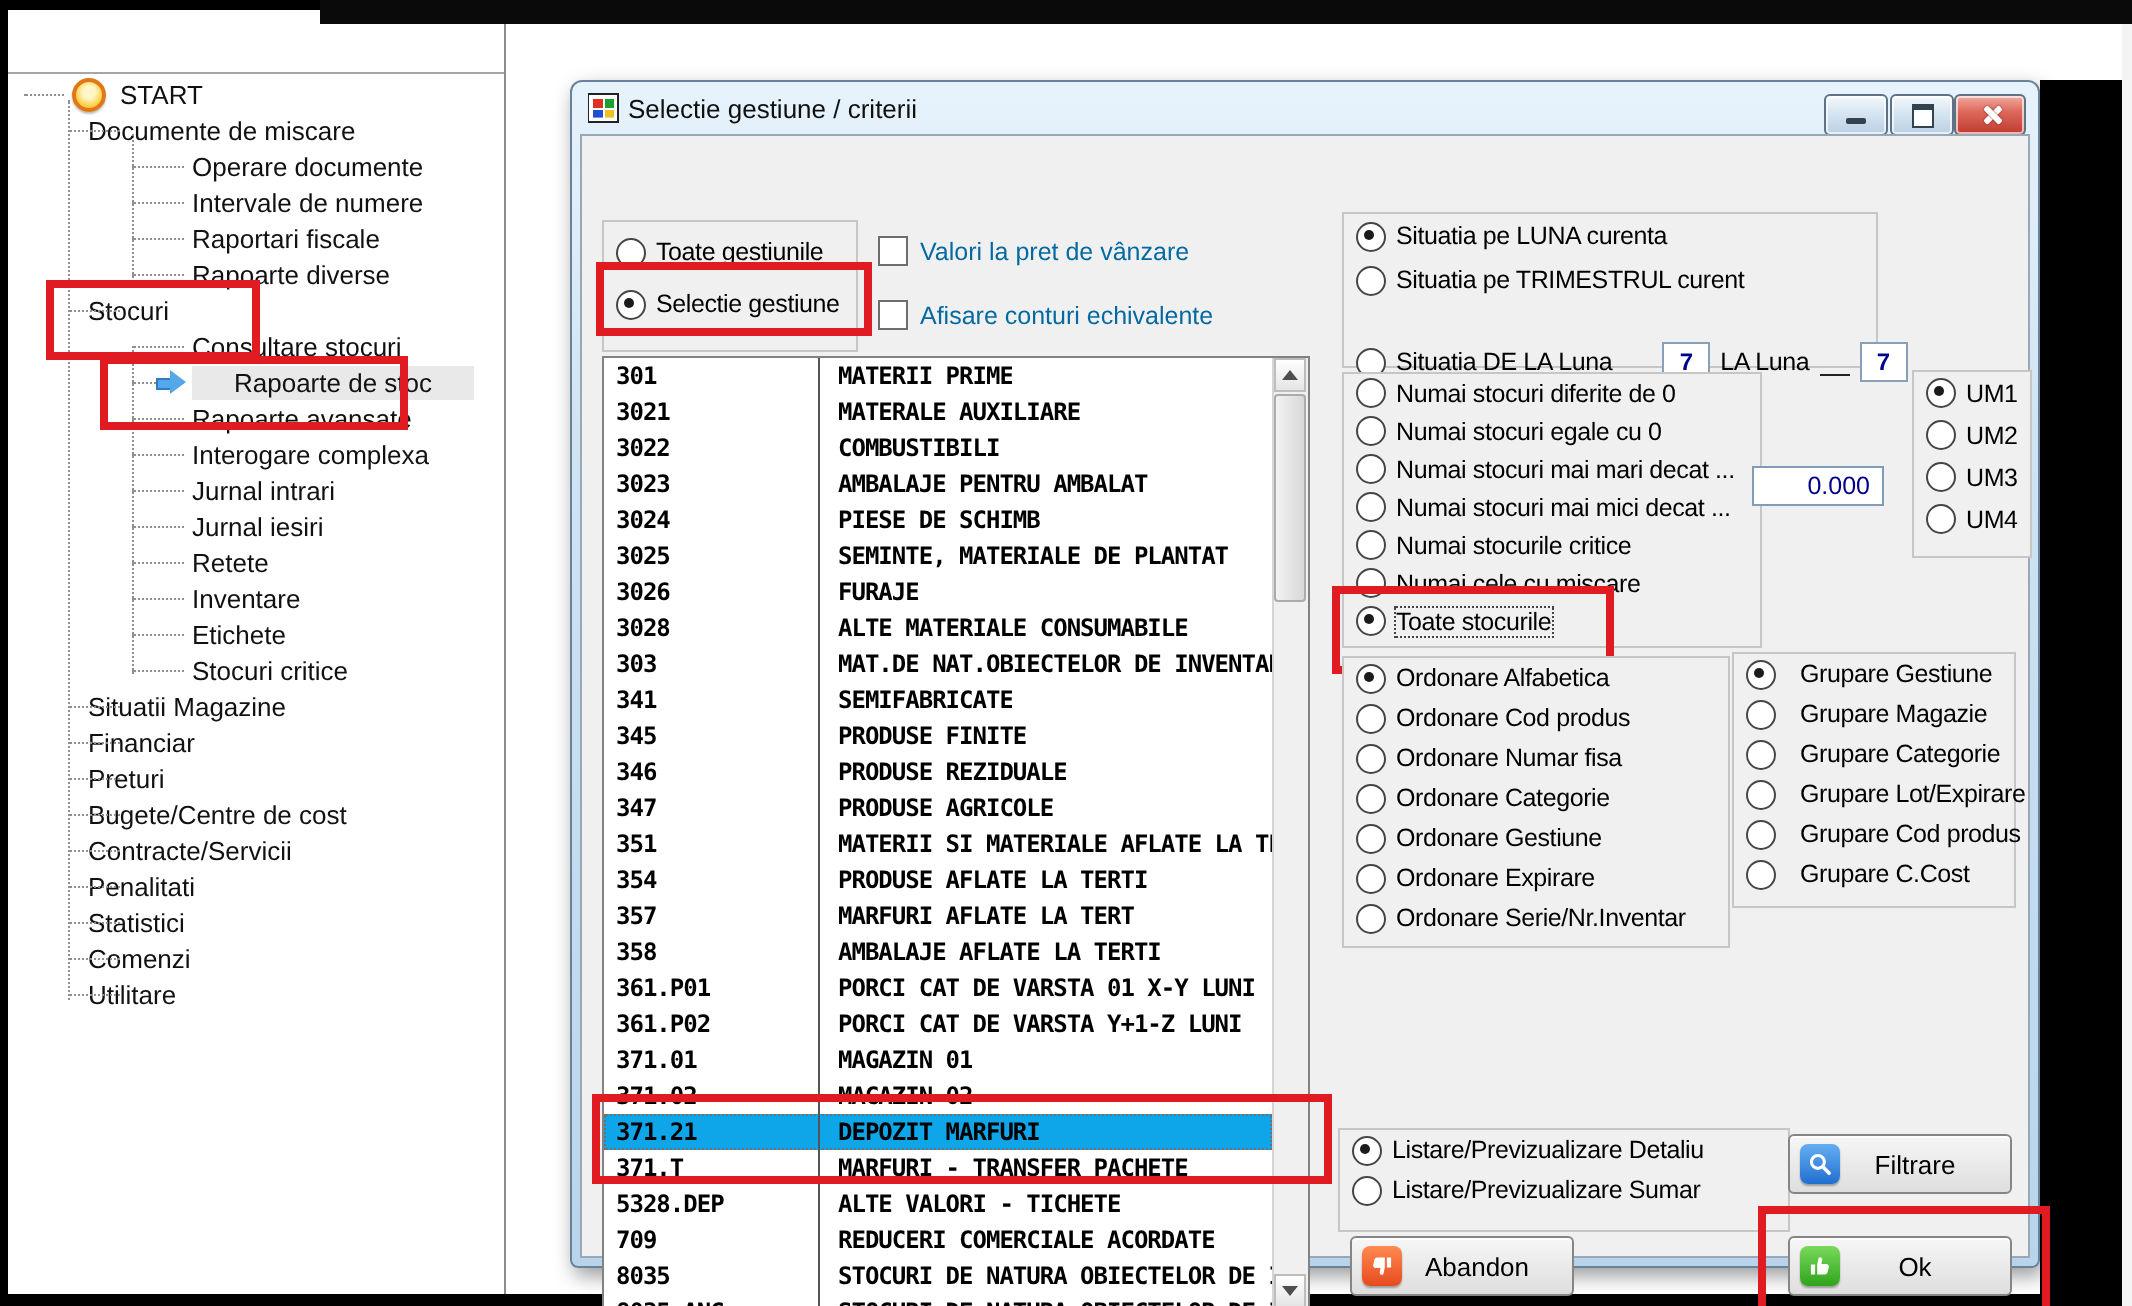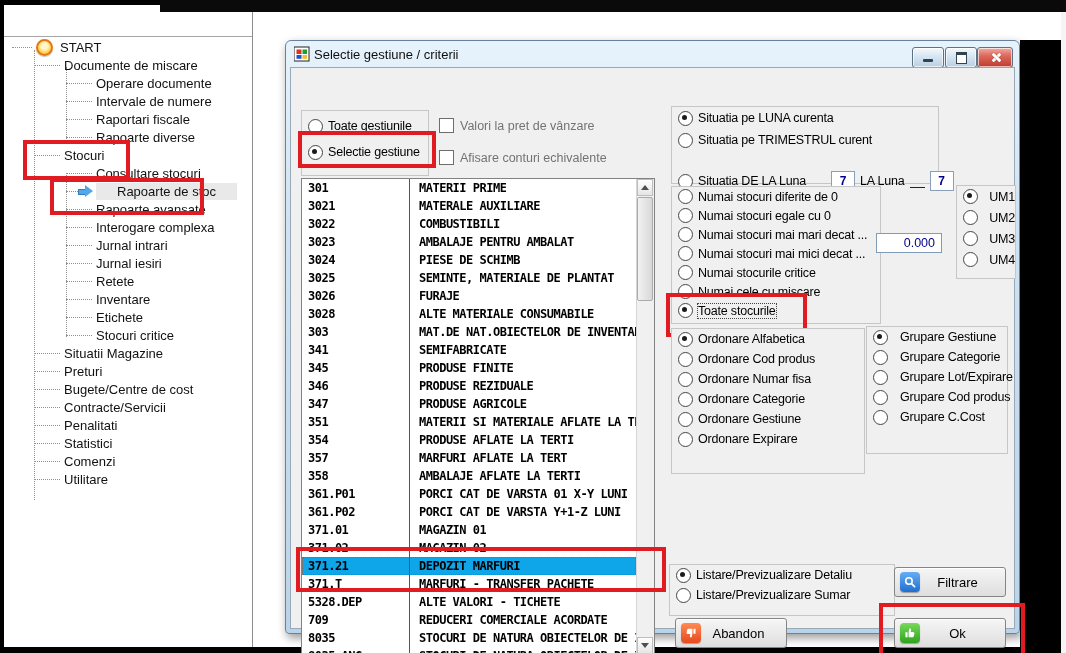"Documente de miscare" .titem.lv1 { padding-left: 60px -> 40px }
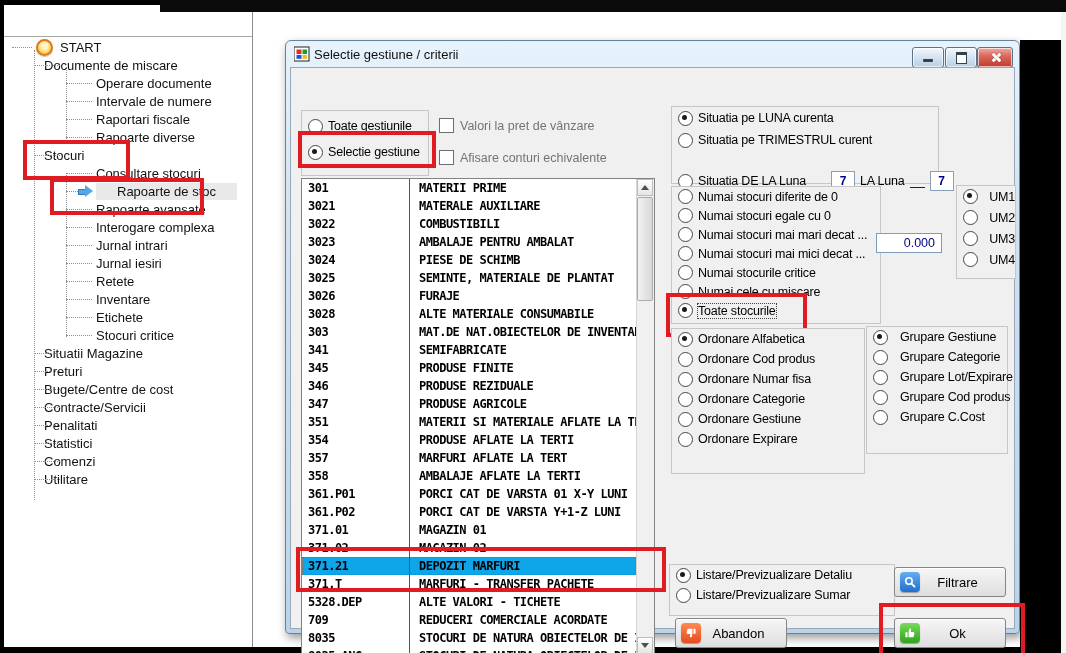"Valori la pret de vânzare" .cbrow { color: #737373 -> #0369a1 }
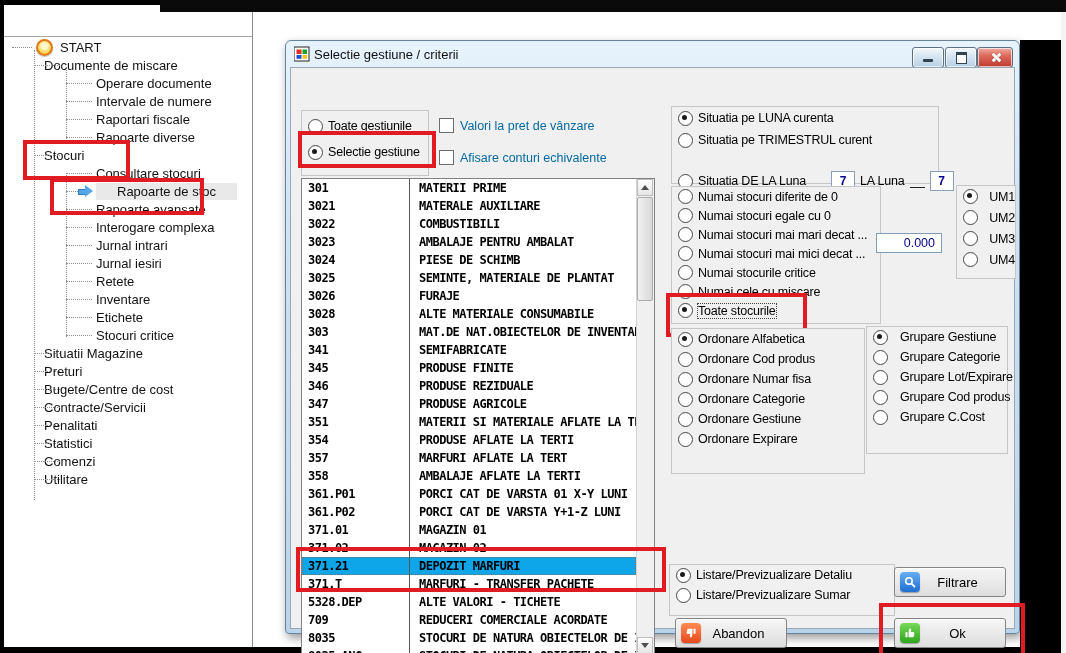"UM1" .g-um .rrow { justify-content: space-between -> none }
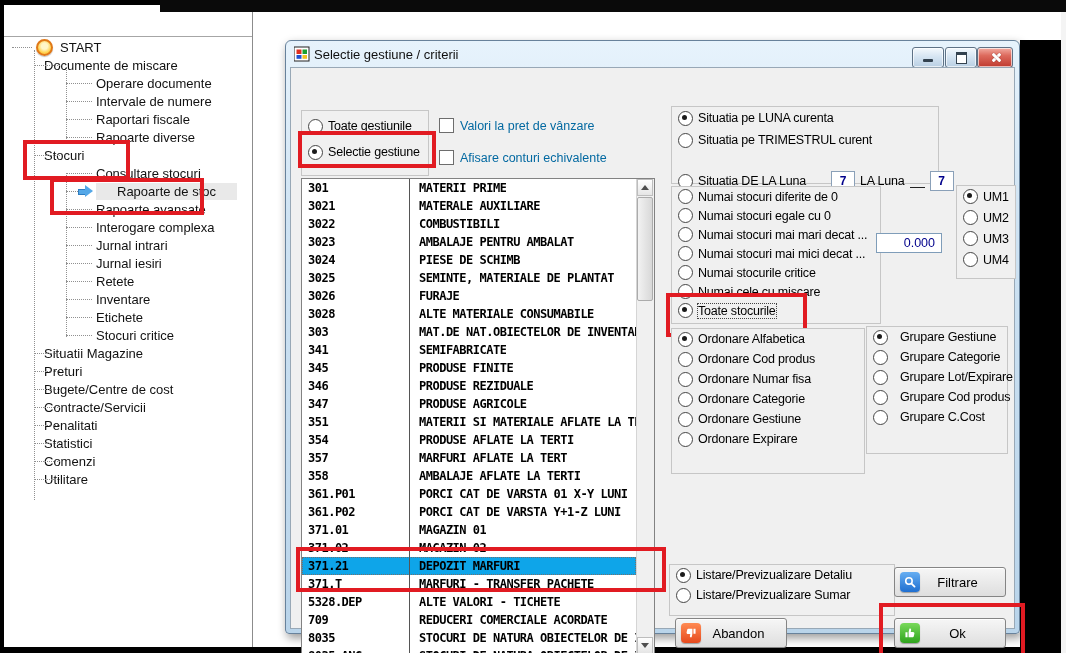"Grupare Magazie" div.rrow { html: none -> <div> <span></span> <span>Grupare Magazie</span> </div> }
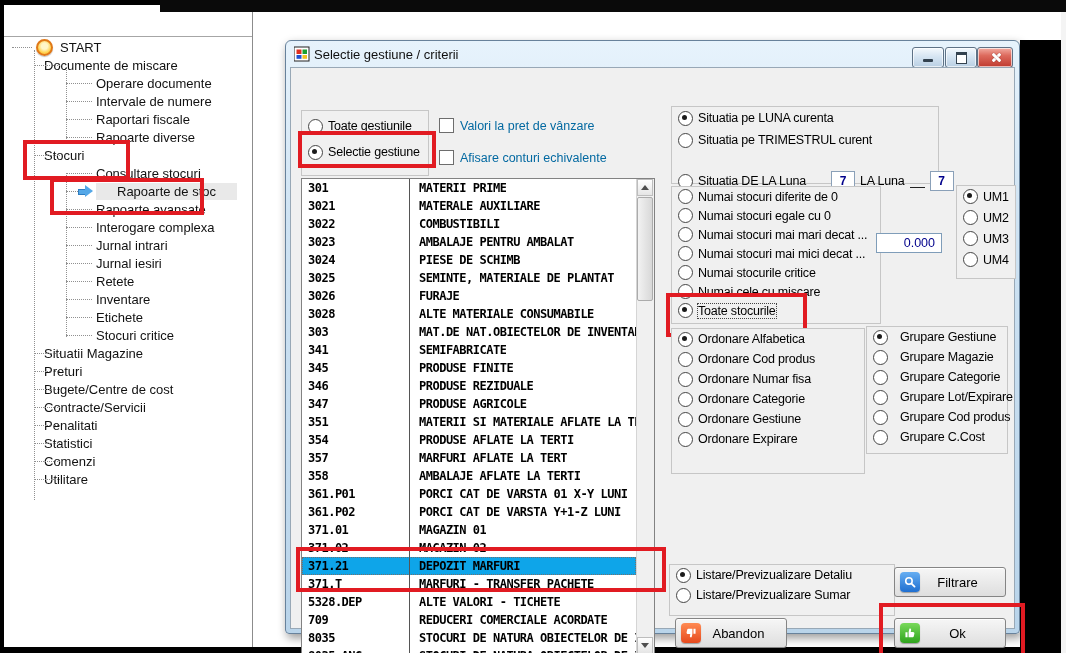"Financiar" div.titem { html: none -> <div> <span>Financiar</span> </div> }
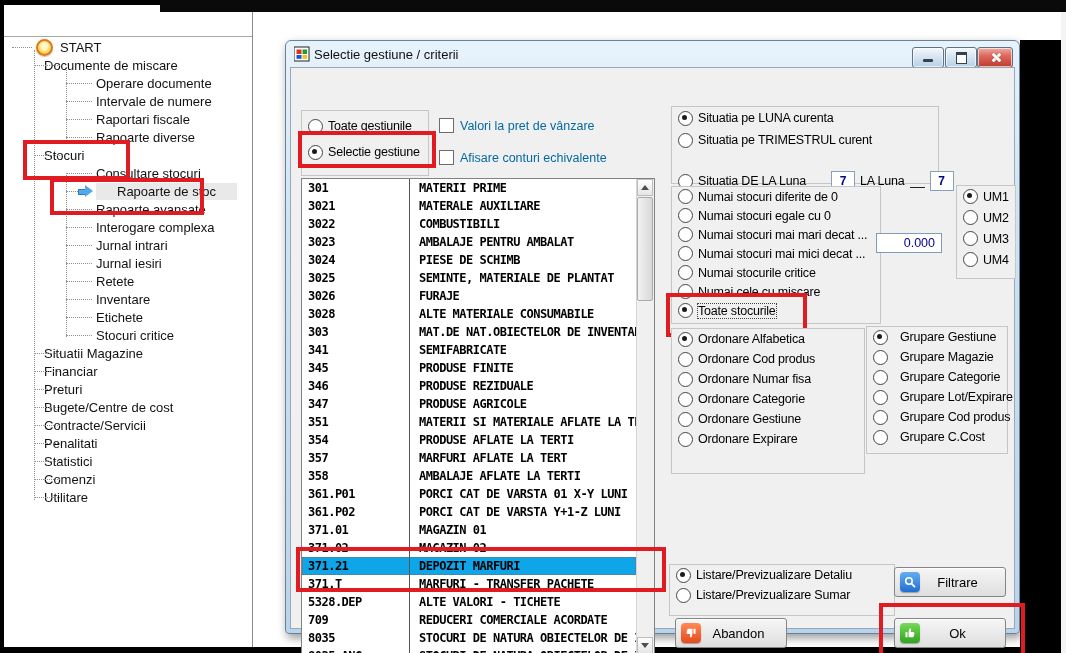"Ordonare Serie/Nr.Inventar" div.rrow { html: none -> <div> <span></span> <span>Ordonare Serie/Nr.Inventar</span> </div> }
